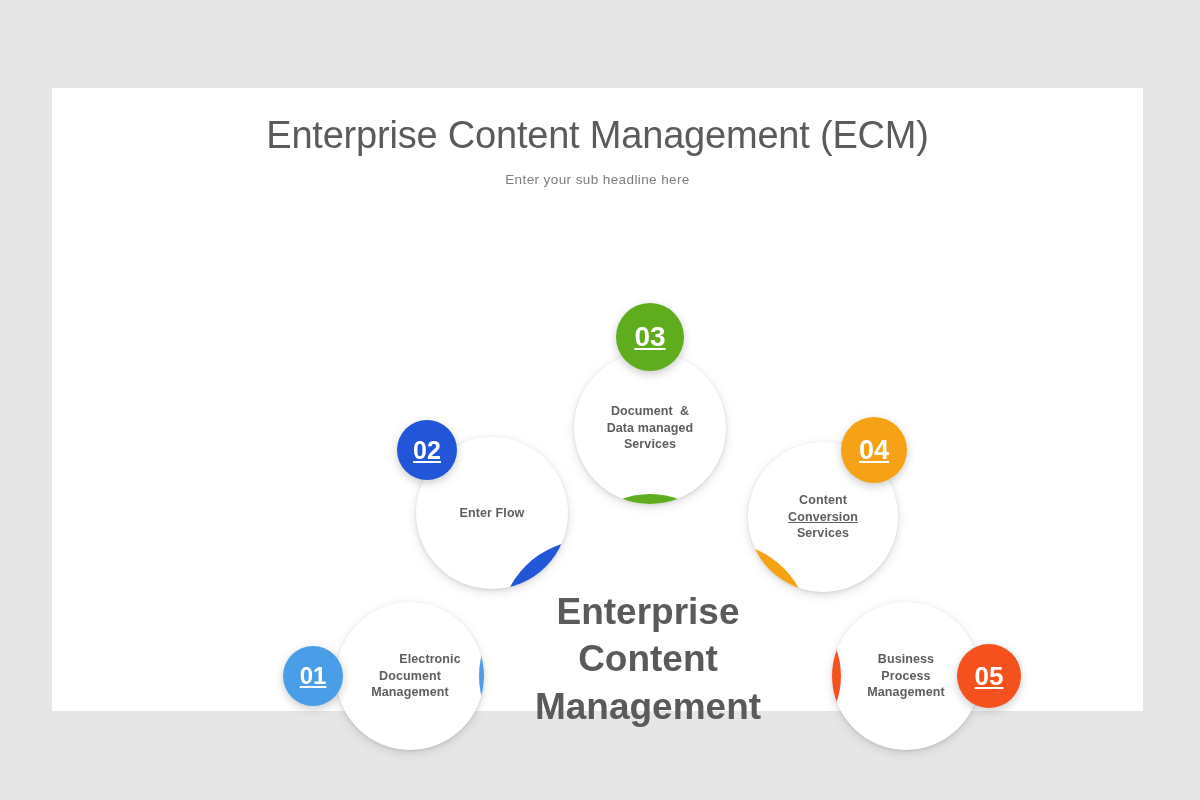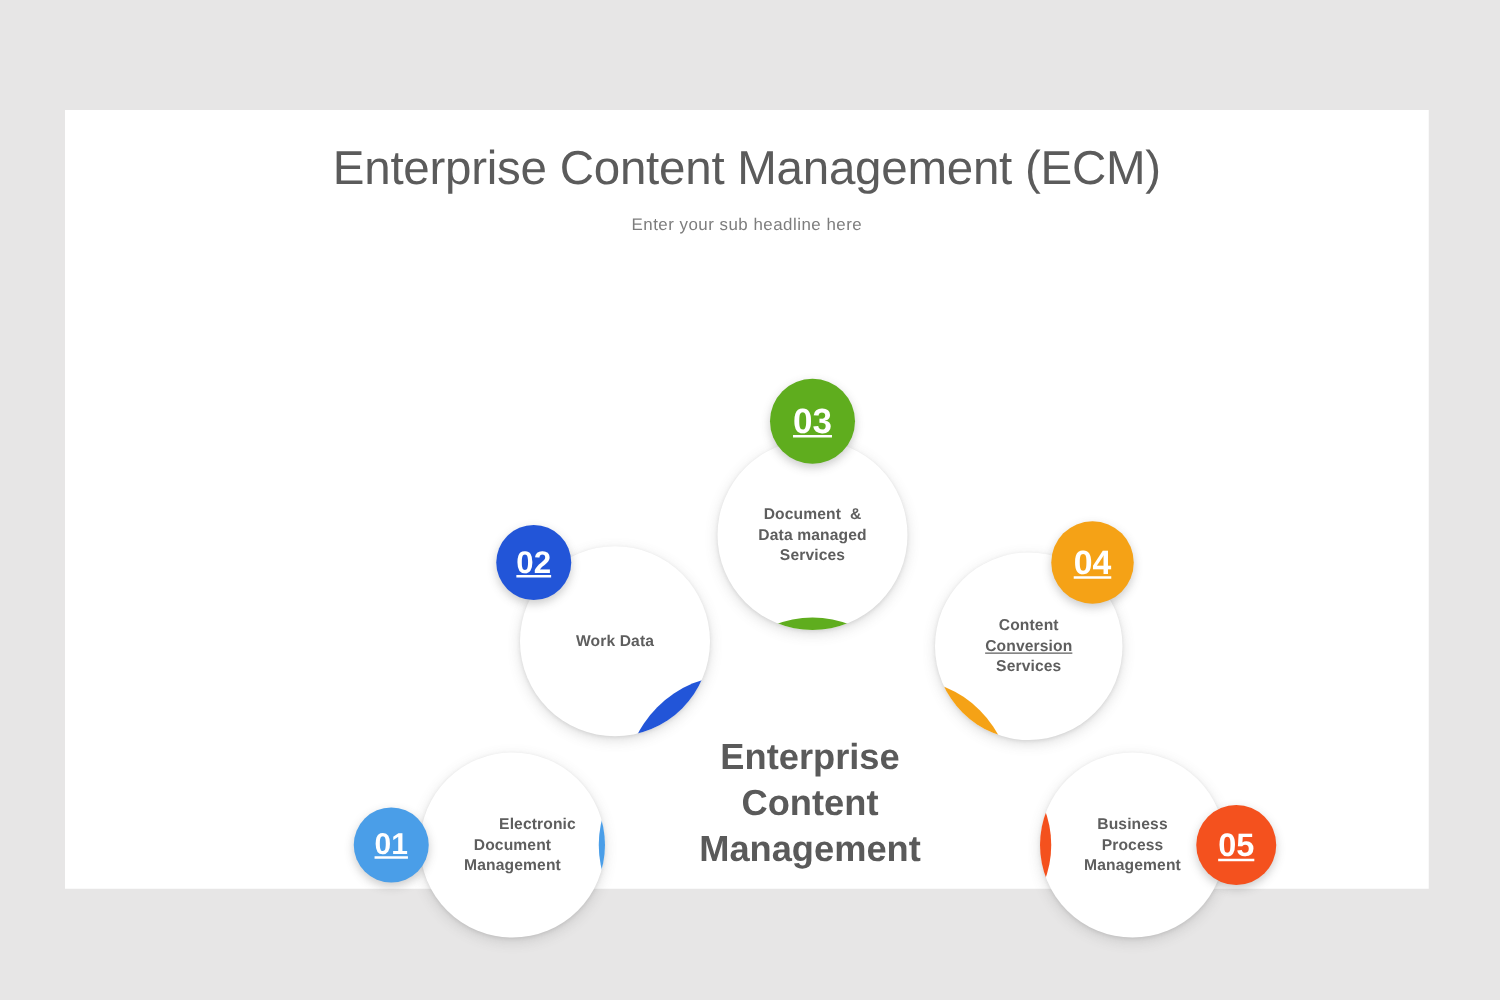"Work Data" div { text: Work Data -> Enter Flow }
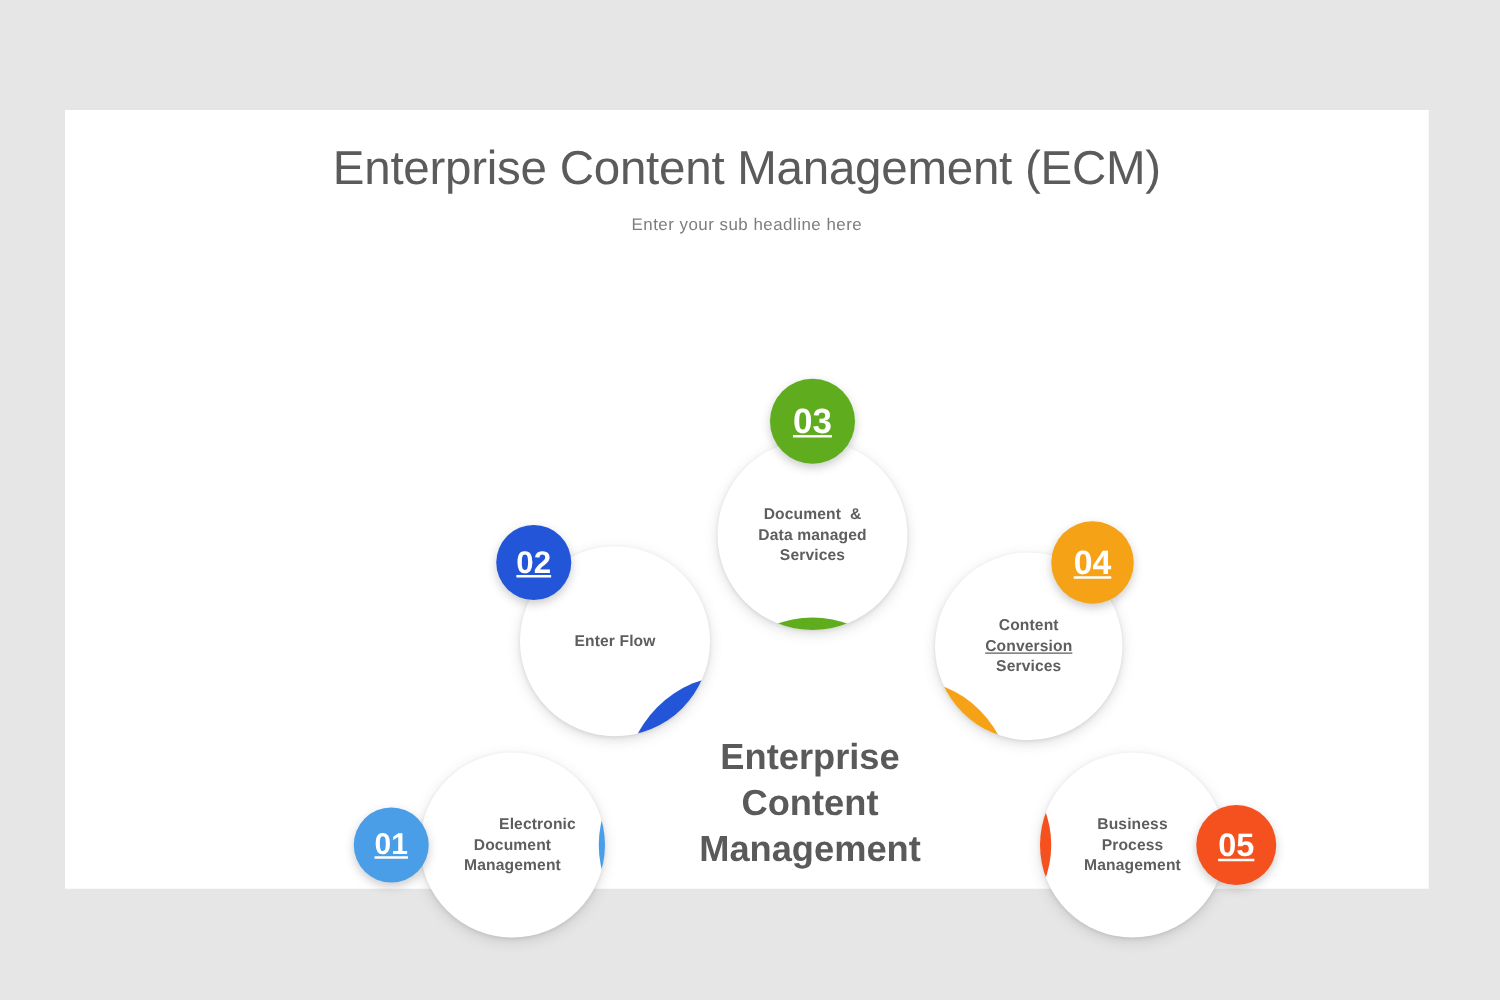"Enterprise" #center-label { font-size: 29px -> 37px }
